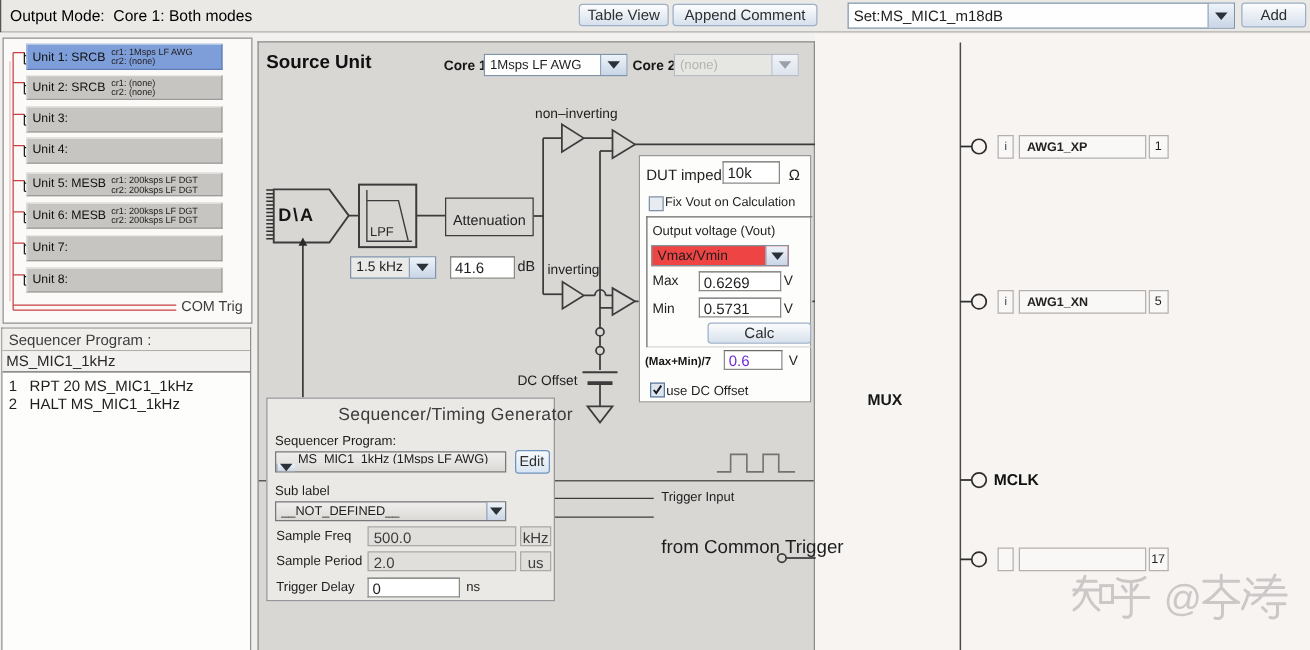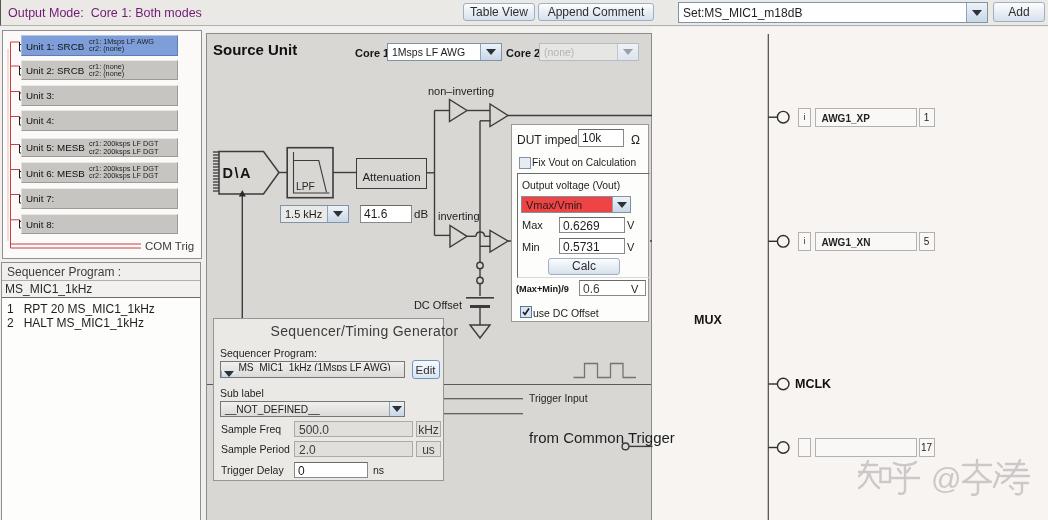"Output Mode: Core 1: Both" div.abs { color: #701a75 -> #000000 }
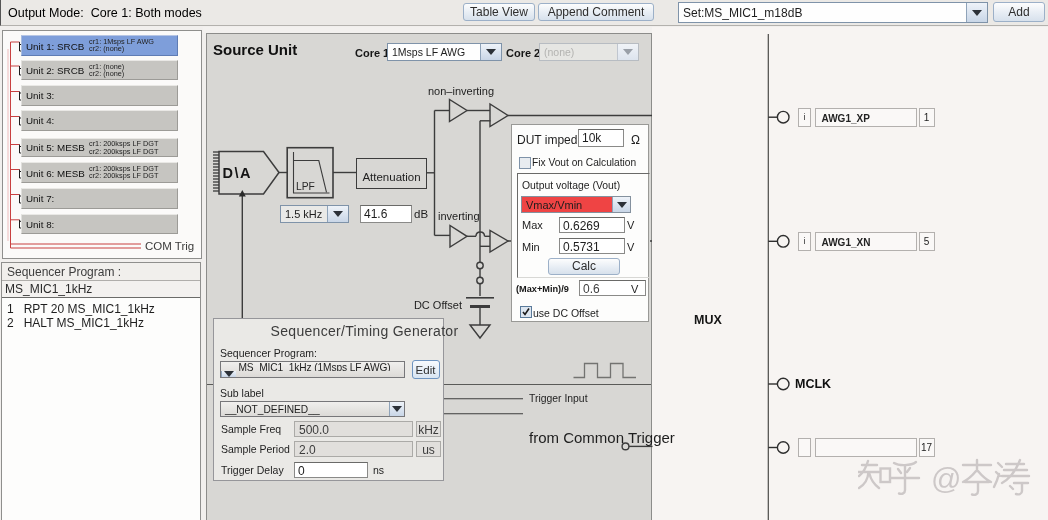"Calc" div.btn { left: 36px -> 54px; width: 72px -> 83px }
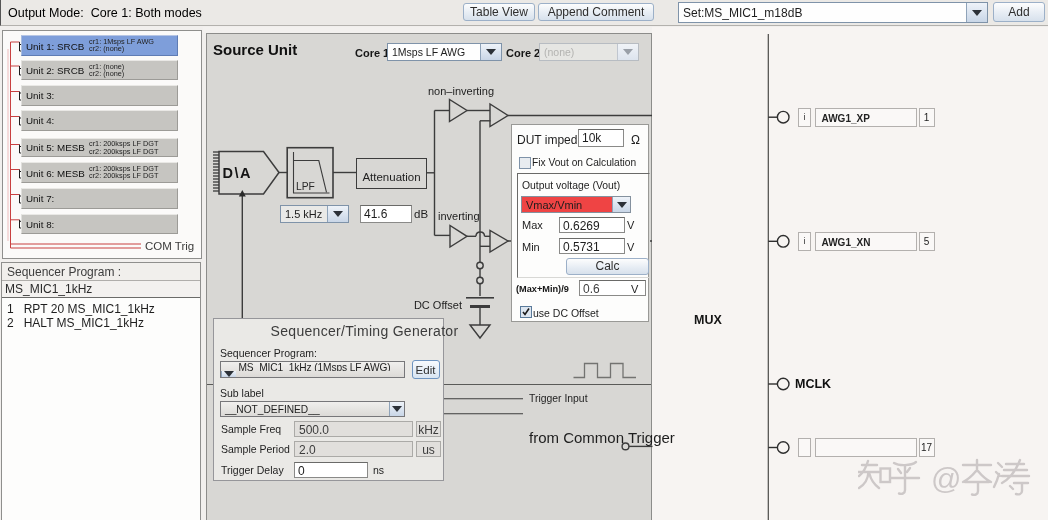"(Max+Min)/9" div.abs { text: /9 -> /7 }
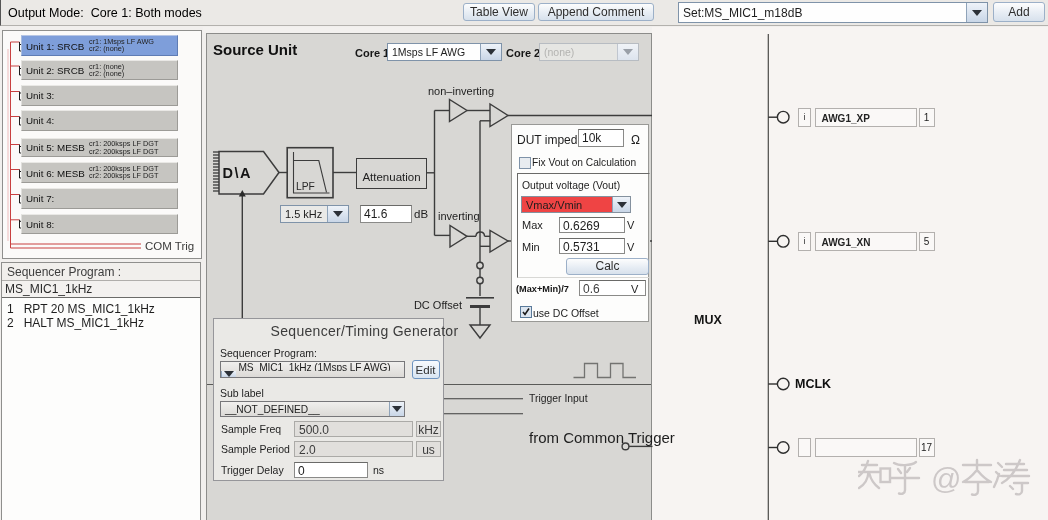"0.6" div.fld { color: #404040 -> #6d28d9; width: 67px -> 47px }
